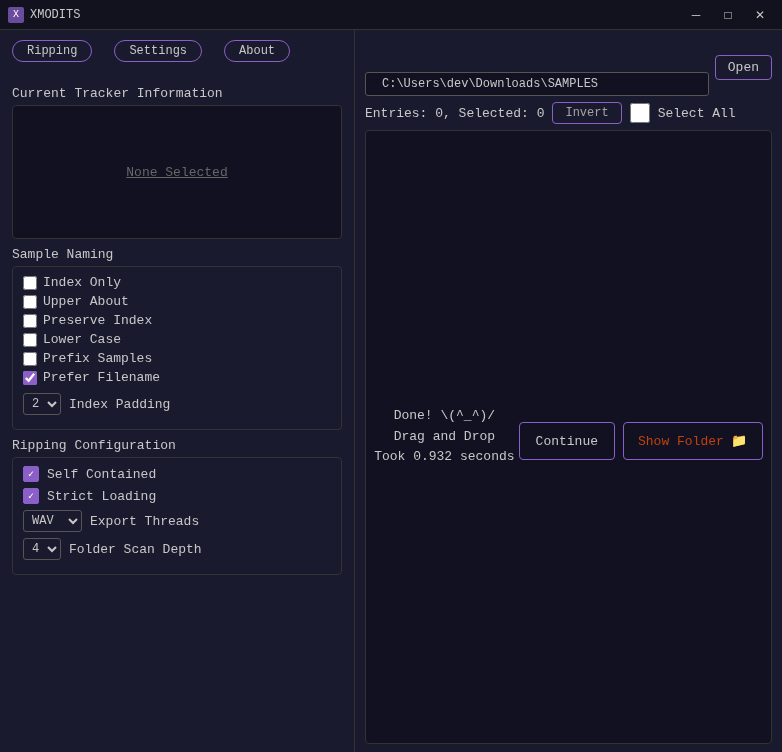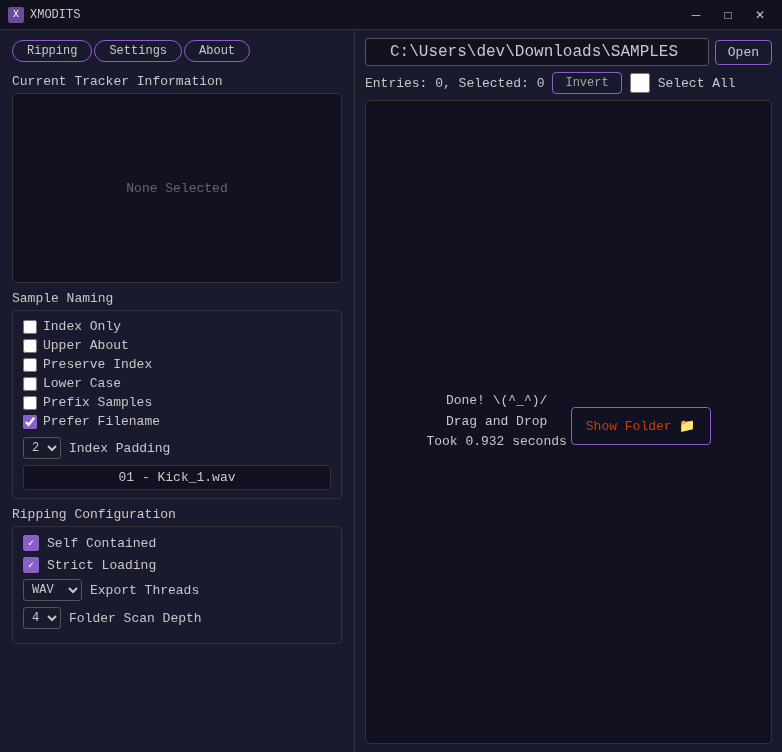"Ripping" .nav-tabs { gap: 2px -> 22px; margin-bottom: 4px -> 16px }
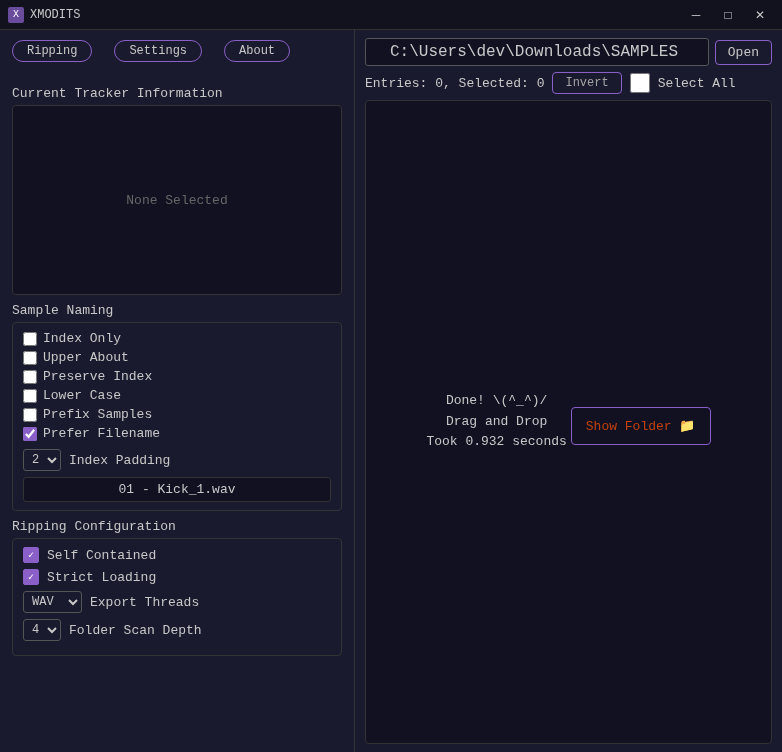"C:\Users\dev\Downloads\SAMPLES" .path-input { font-size: 16px -> 12px; margin-top: none -> 34px; padding: 4px 24px -> 4px 16px }
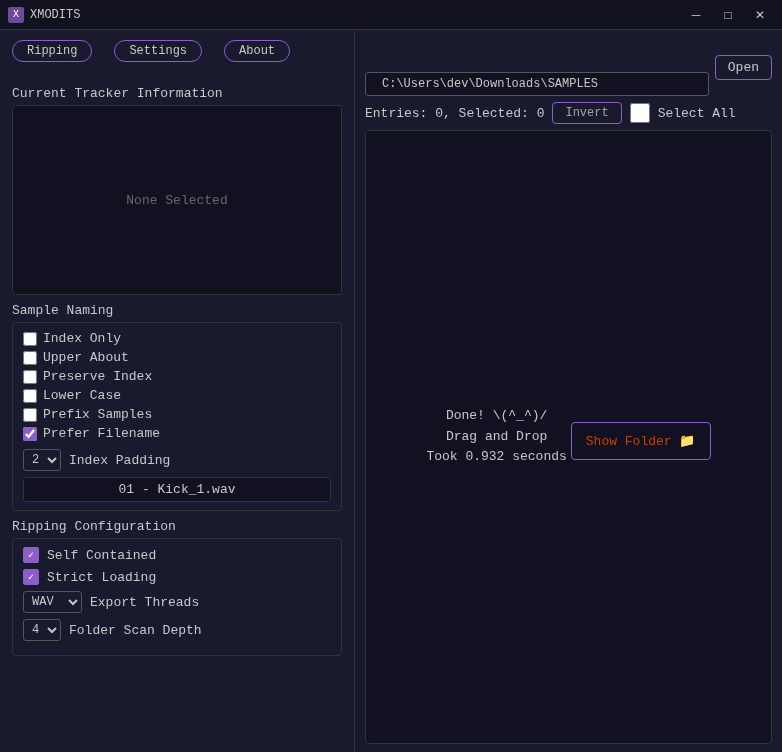"None Selected" .info-box { height: 190px -> 134px; text-decoration: none -> underline }
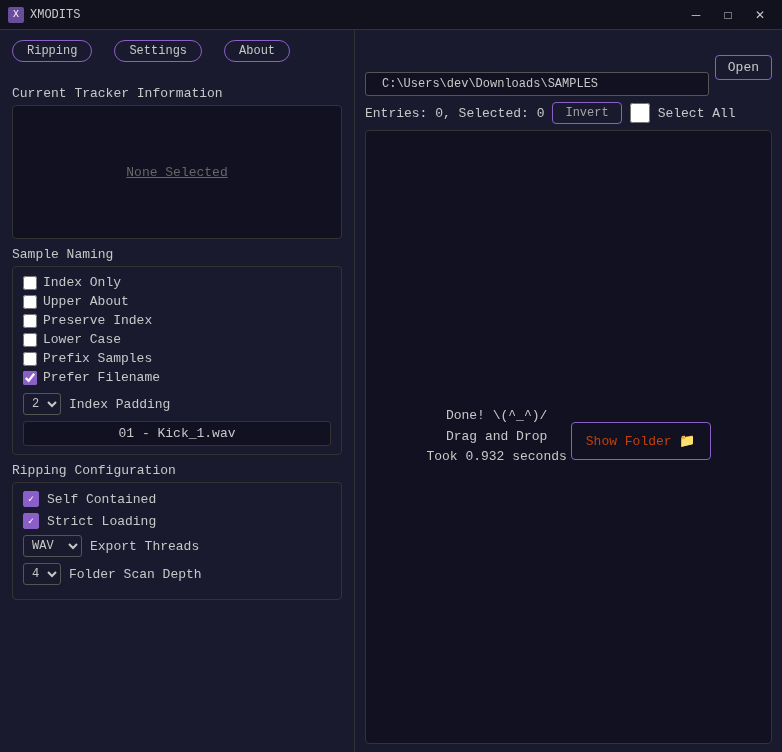"01 - Kick_1.wav" div.filename-display { html: <div>01 - Kick_1.wav</div> -> none }
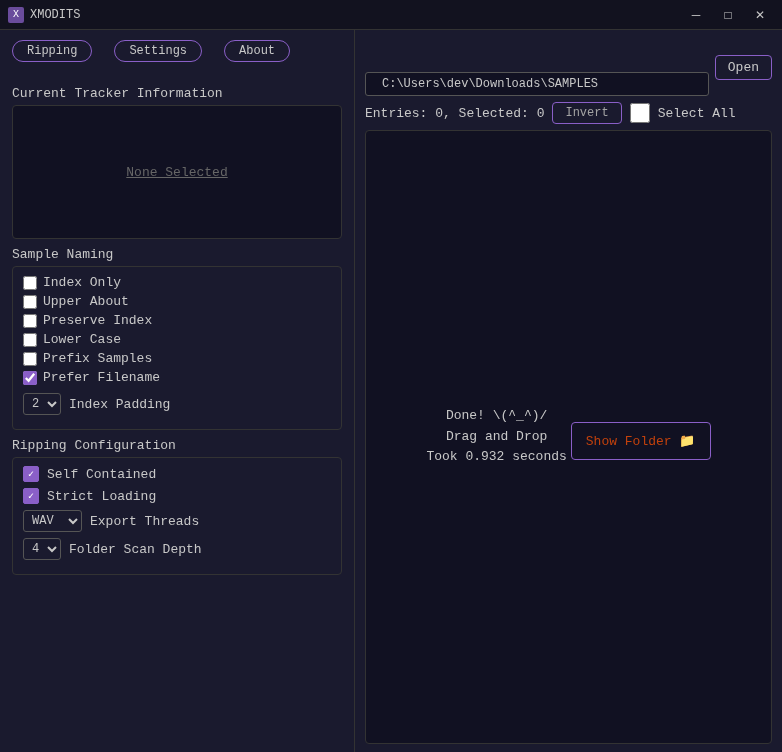"Continue" button.btn-continue { html: none -> <button>Continue</button> }
